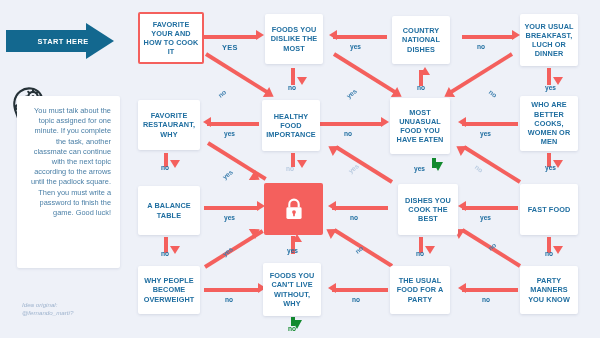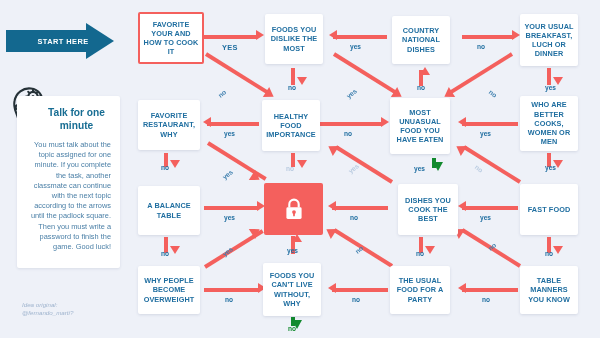"Talk for one minute" div.info-title { html: <div>Talk for one minute</div> -> none }
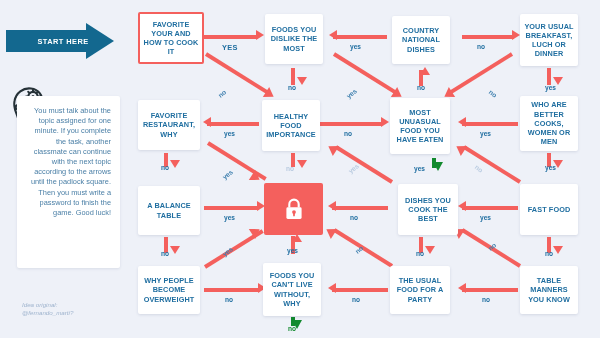"TABLE MANNERS YOU KNOW" span { text: TABLE -> PARTY }
